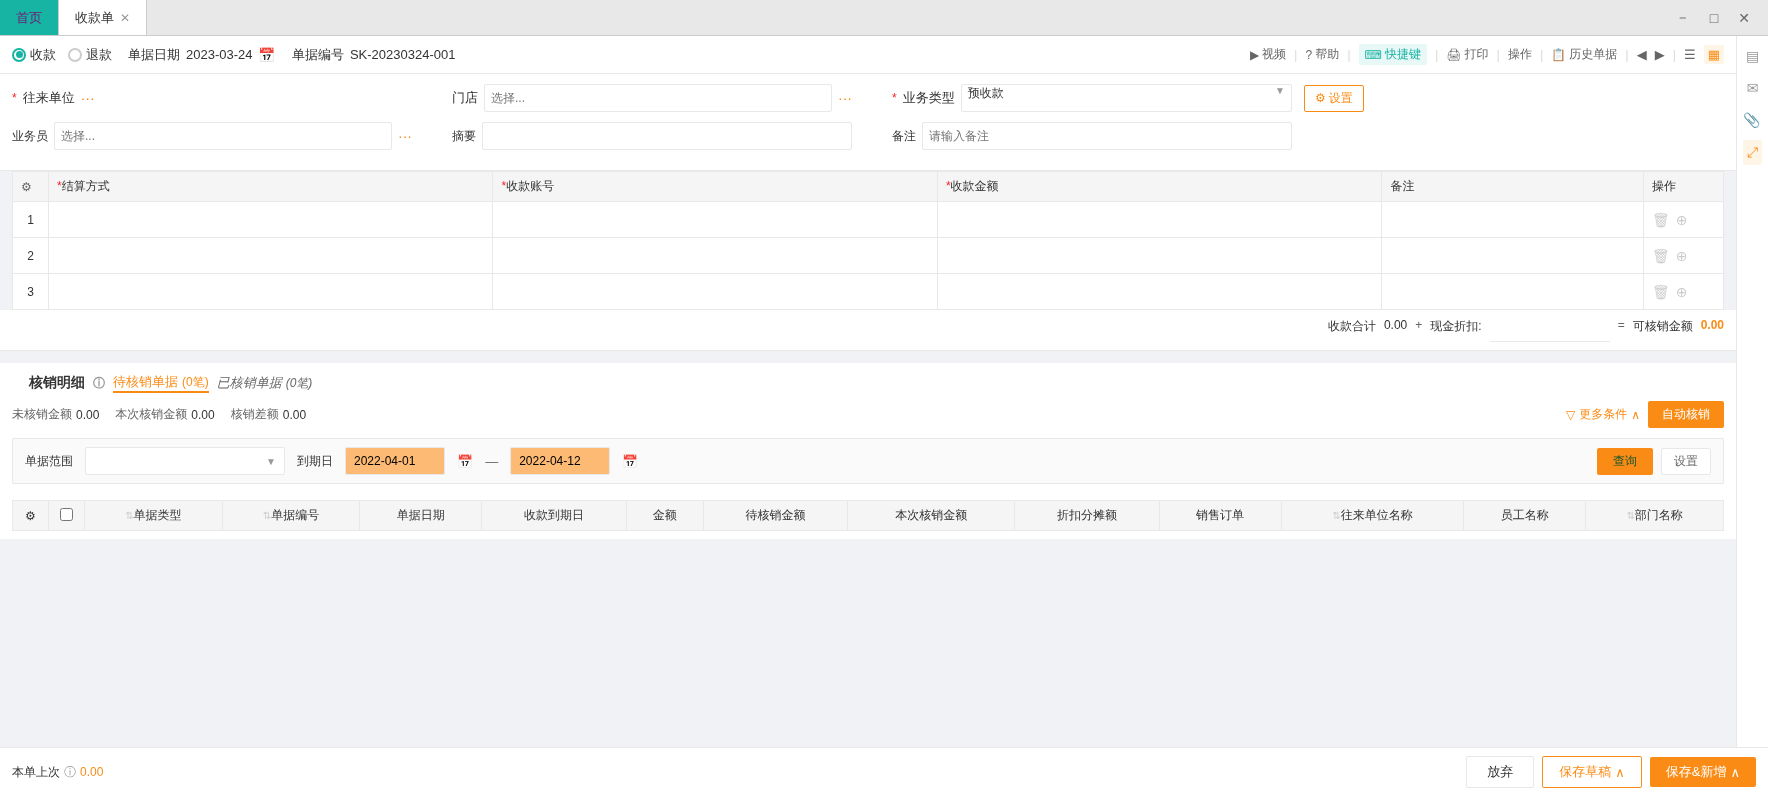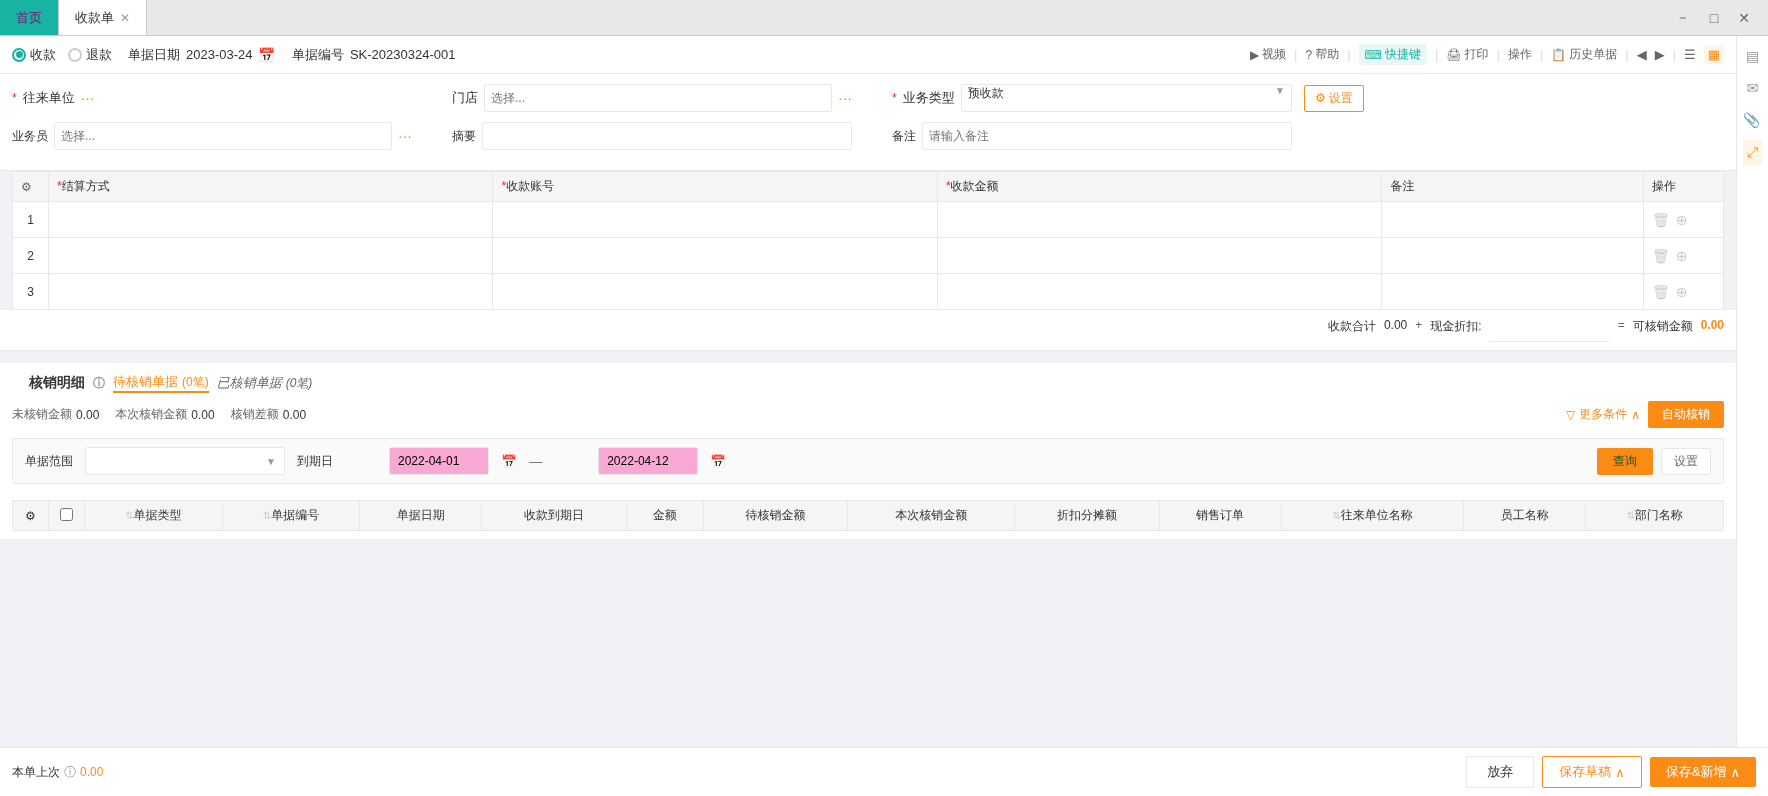"2022-04-01" .date-input { background: #f9a8d4 -> #fdba74; margin-left: 44px -> none }
